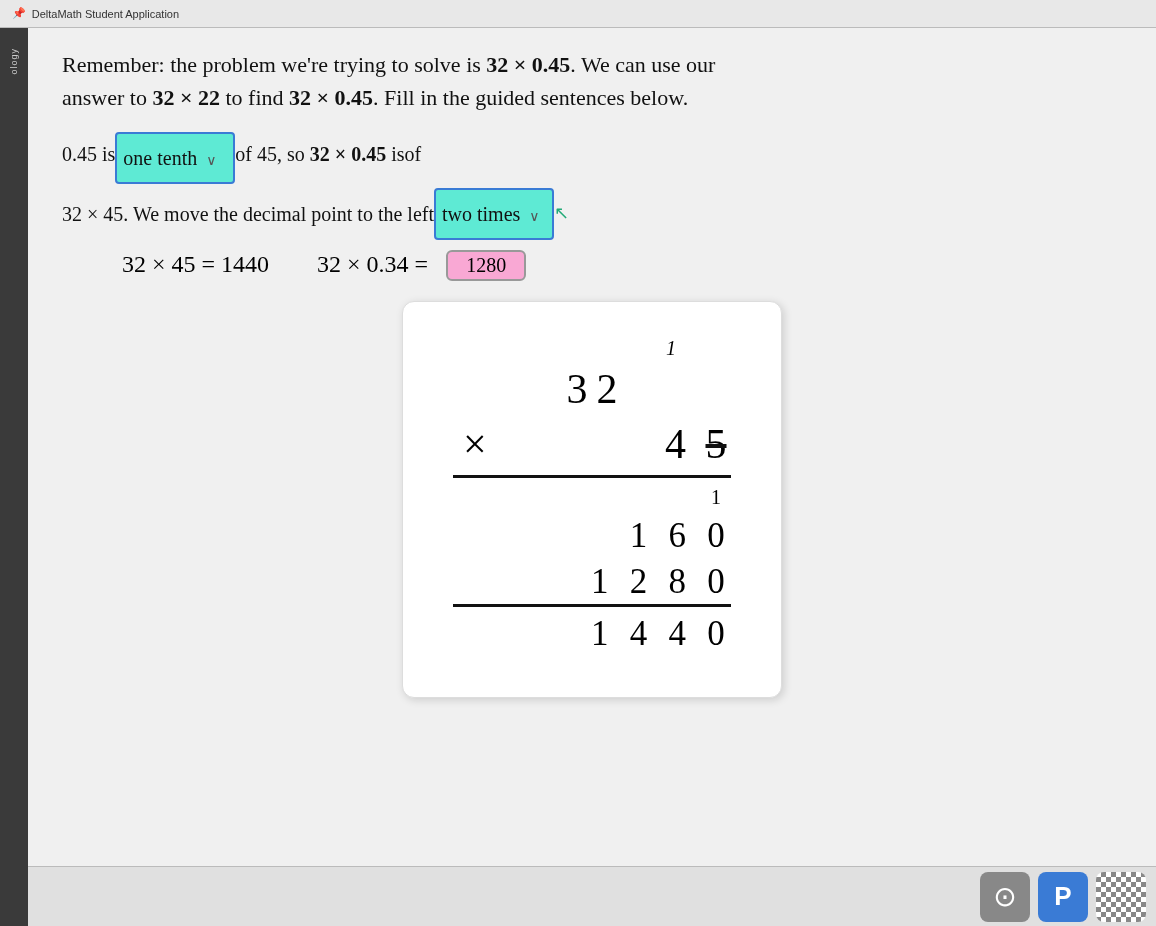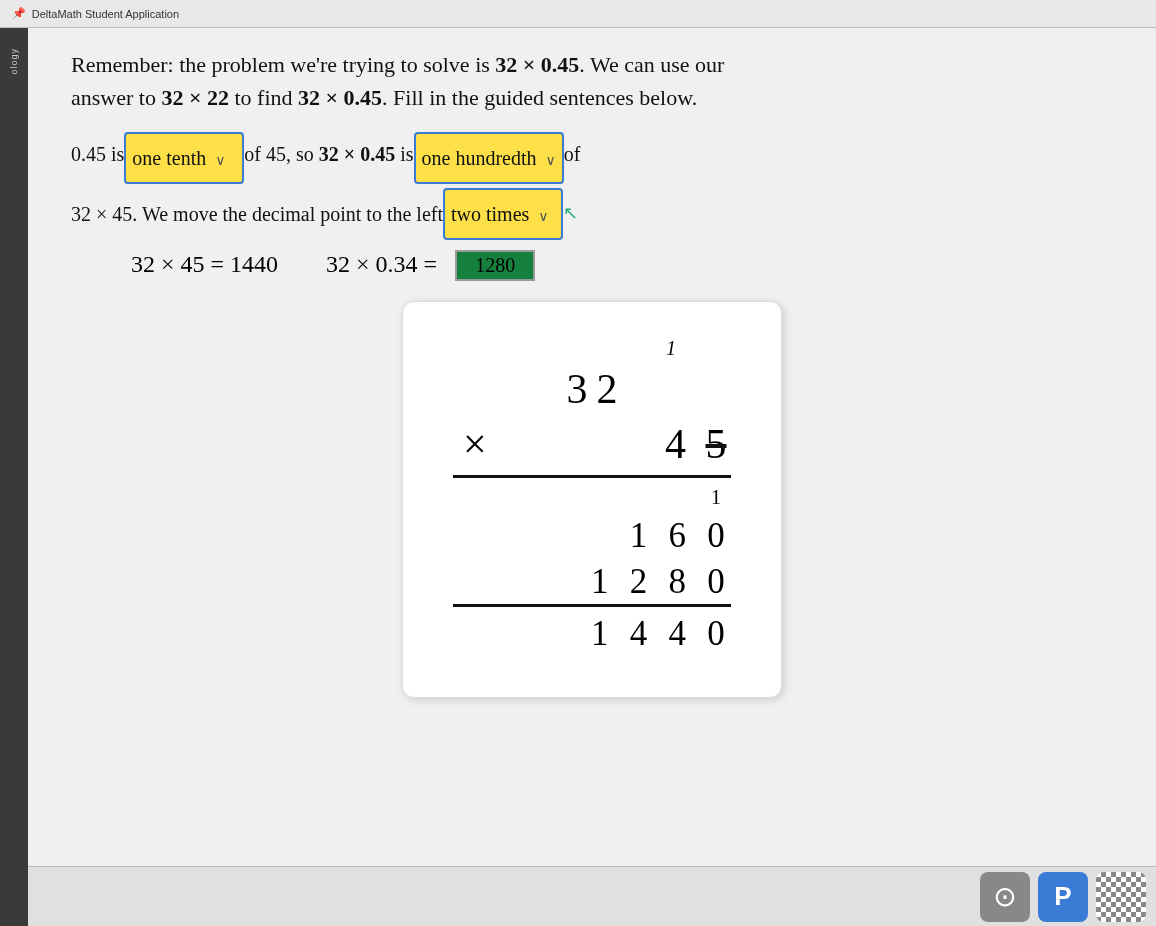"Remember: the problem we're trying" .main-content { padding: 20px 43px -> 20px 34px }
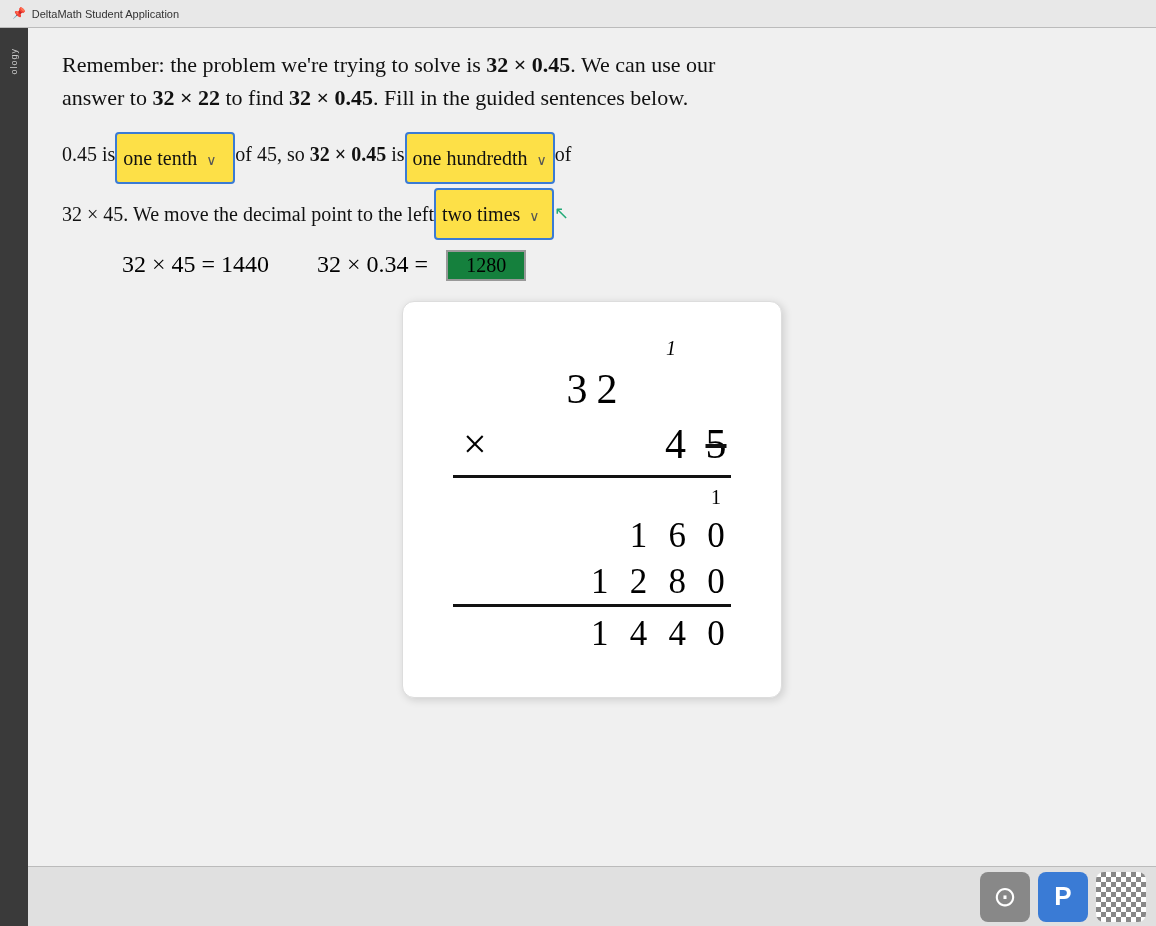"one tenth ∨" .inline-select { background: #fde047 -> #5eead4 }
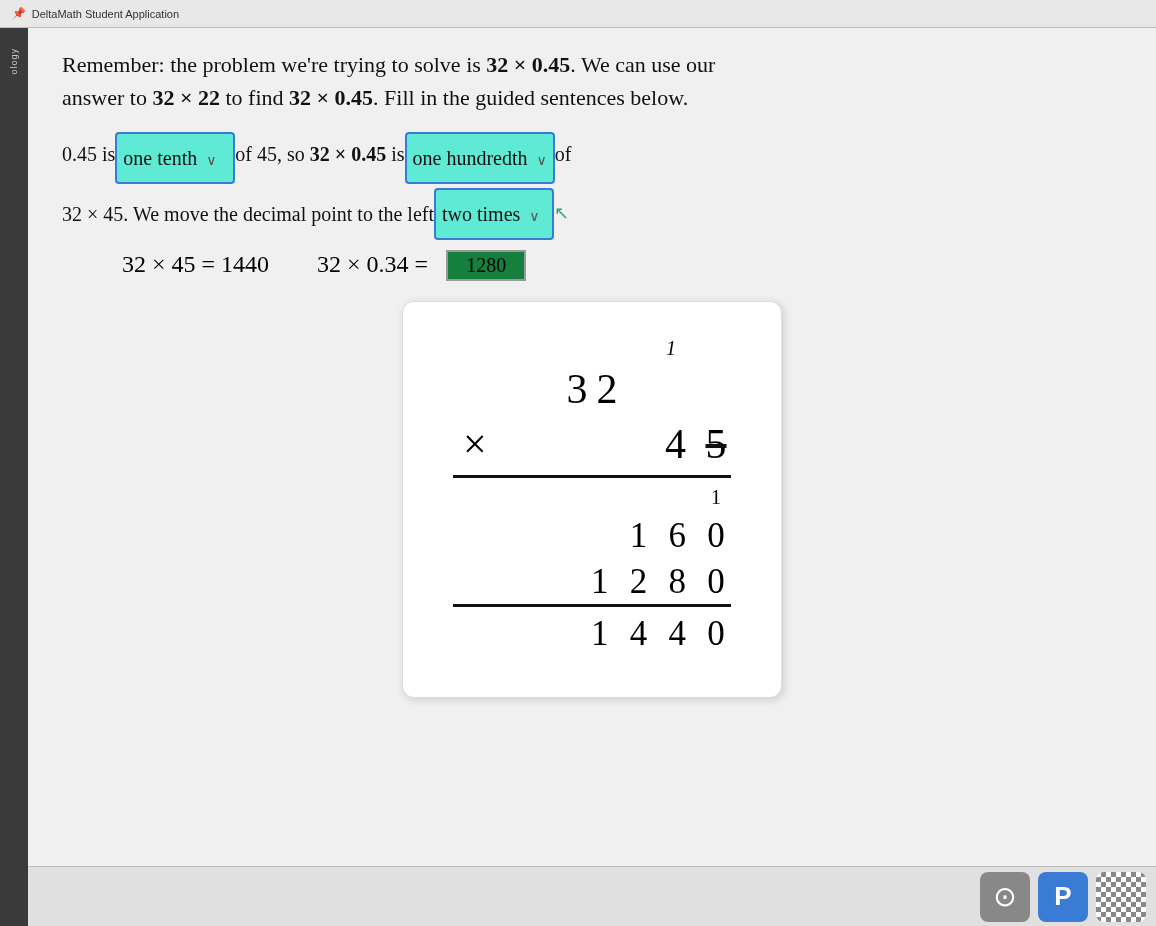"one hundredth ∨" div.inline-select { html: <div> <span>one hundredth</span> <span>∨</span> </div> -> none }
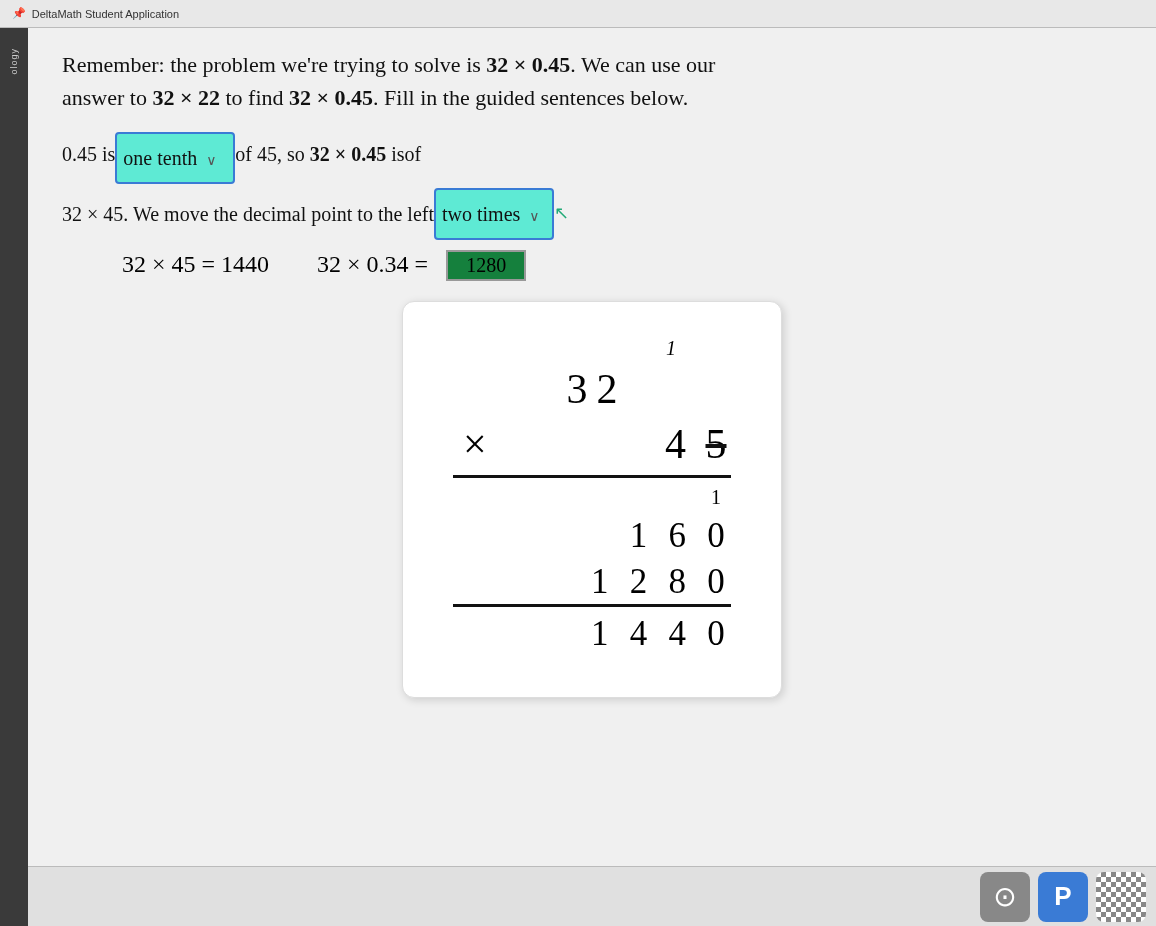"1280" .inline-input-box { background: #15803d -> #f9a8d4; border-radius: 0 -> 6px }
